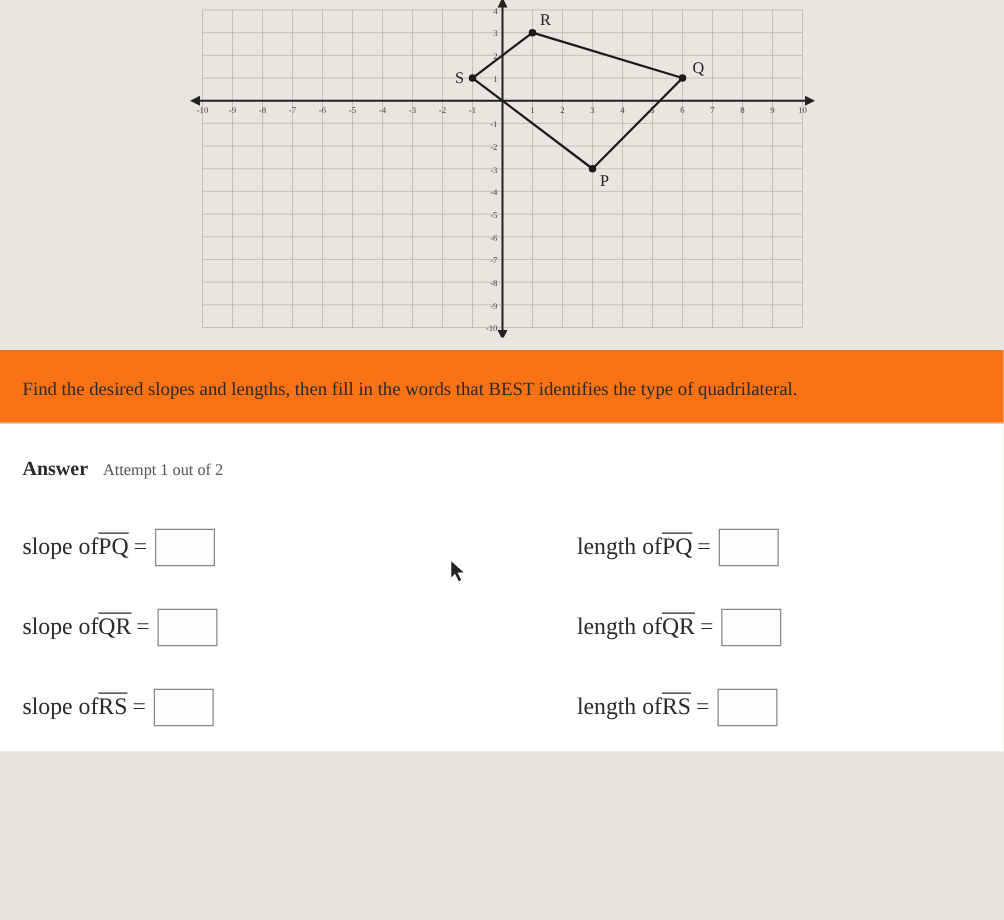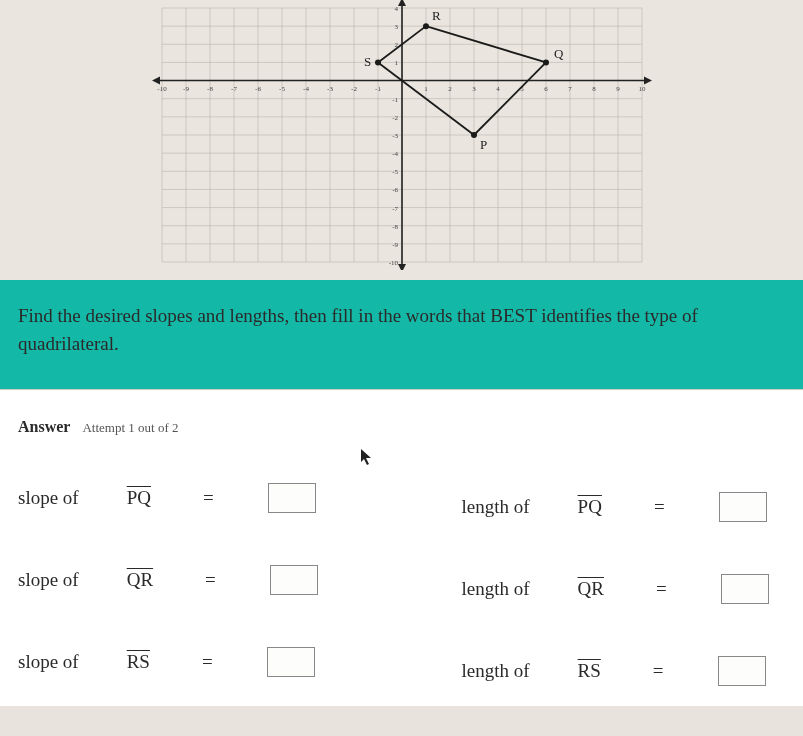"Find the desired slopes and" .instruction { background: #14b8a6 -> #f97316; font-size: 19px -> 15px; padding: 22px 18px 32px 18px -> 22px 18px 14px 18px }
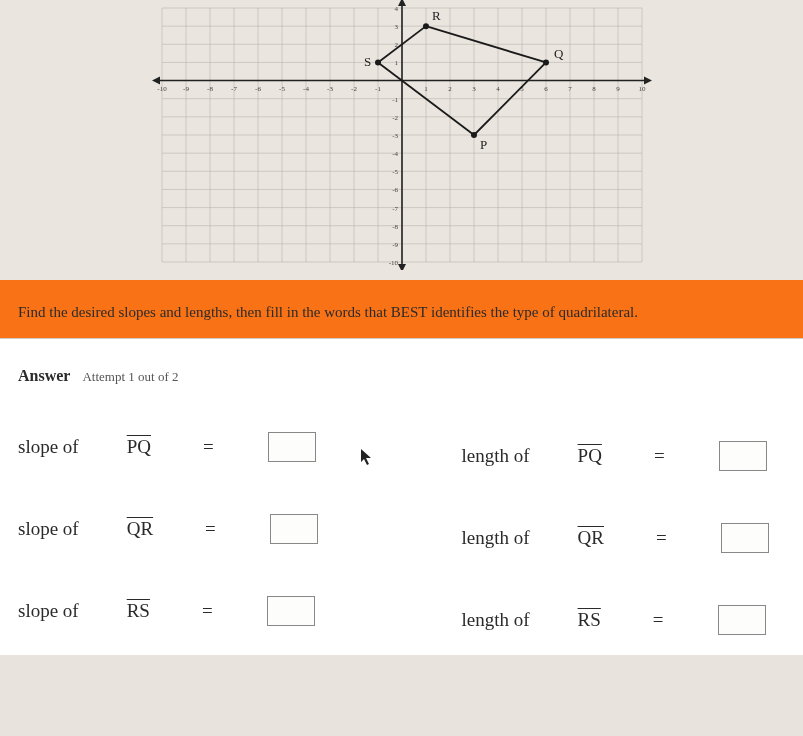"slope of" .field { gap: 48px -> none }
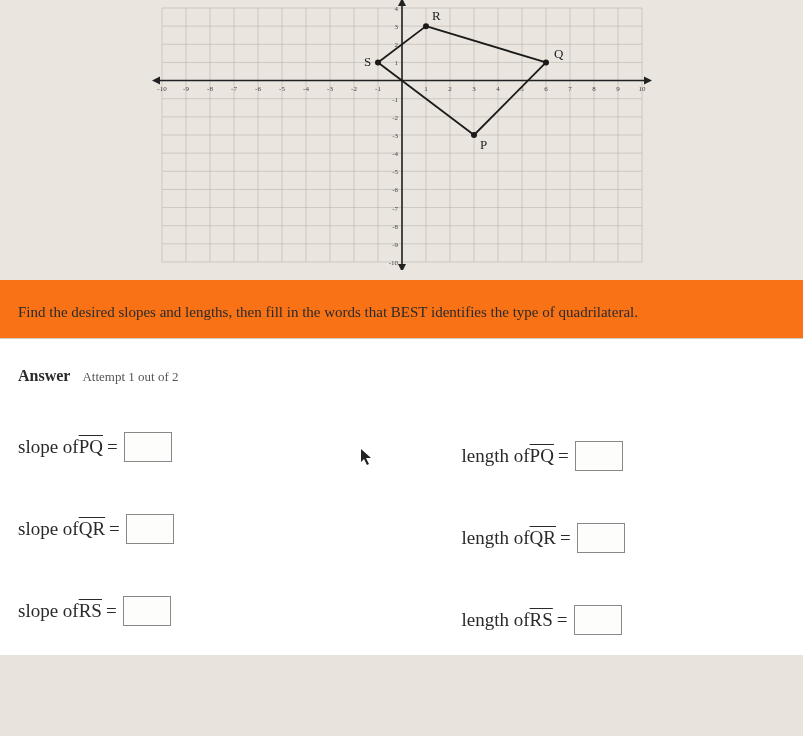"length of" .col-right { margin-top: 18px -> none }
